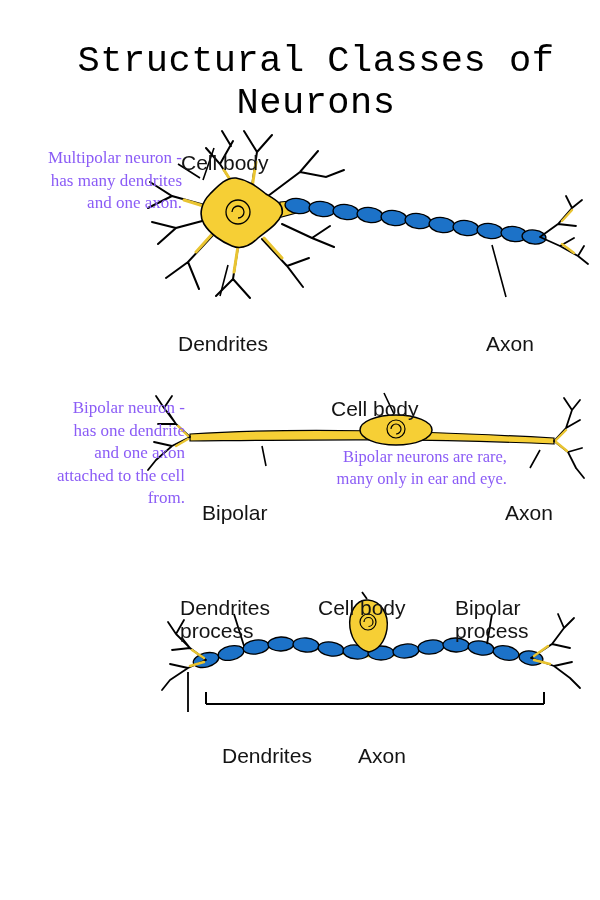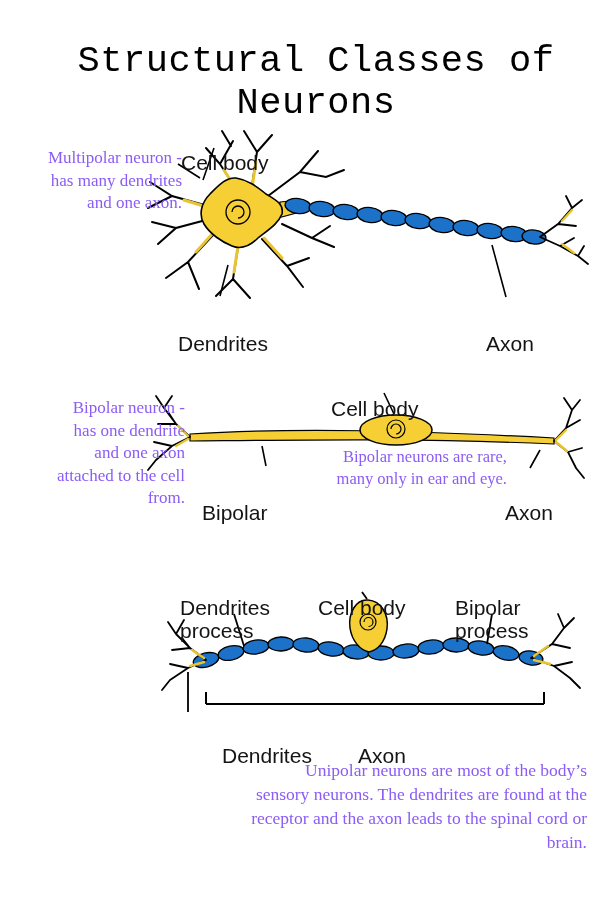"Unipolar neurons are most of" div.note { html: <div>Unipolar neurons are most of the body’s sensory neurons. The dendrites are found at the receptor and the axon leads to the spinal cord or brain.</div> -> none }
